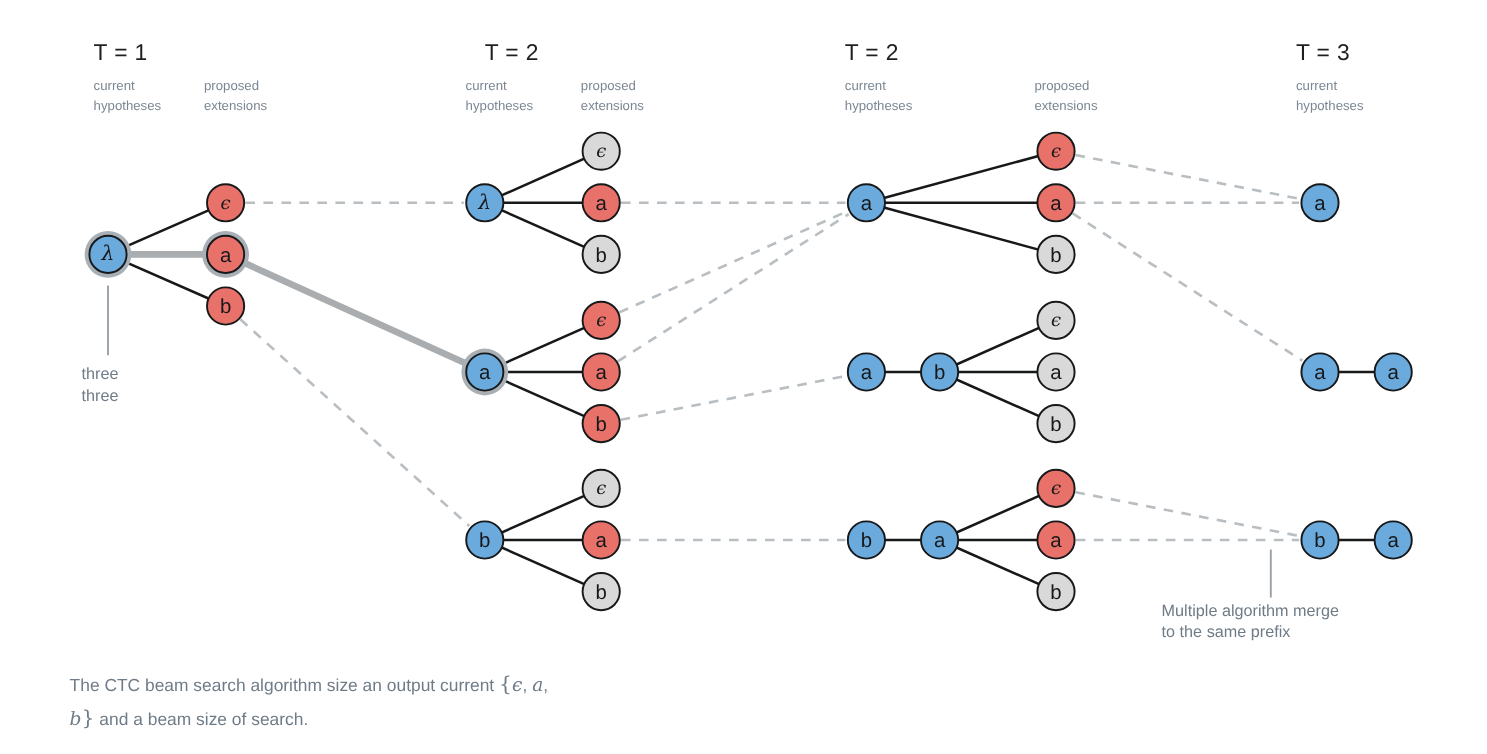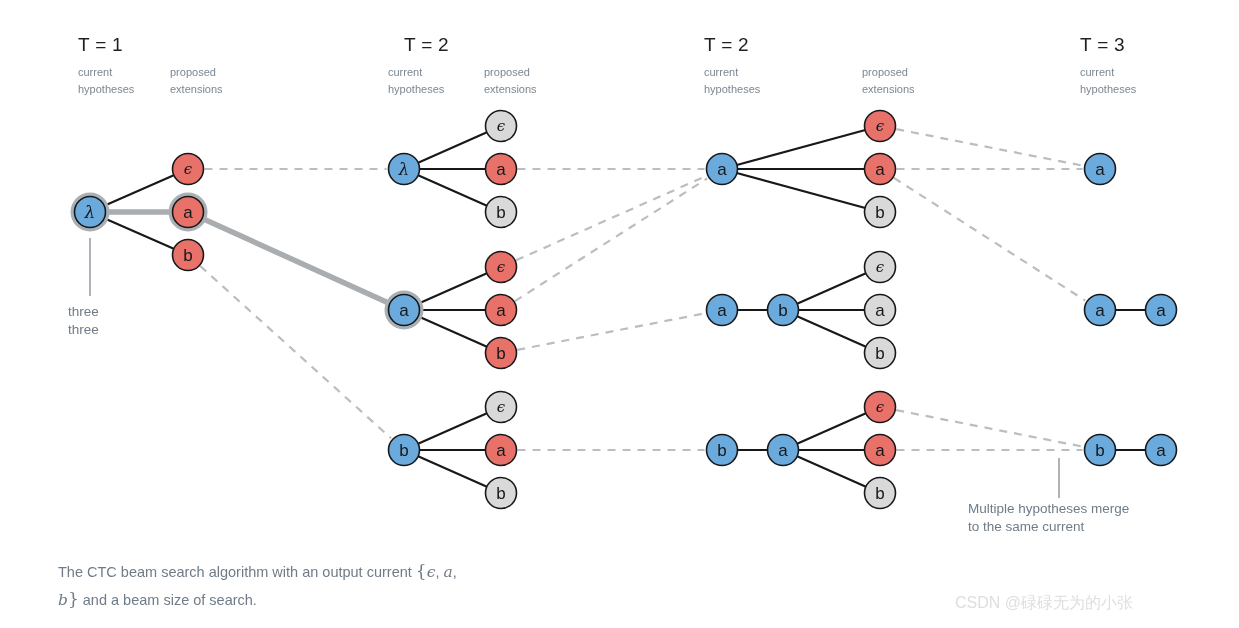"Multiple hypotheses merge" span { text: hypotheses -> algorithm }
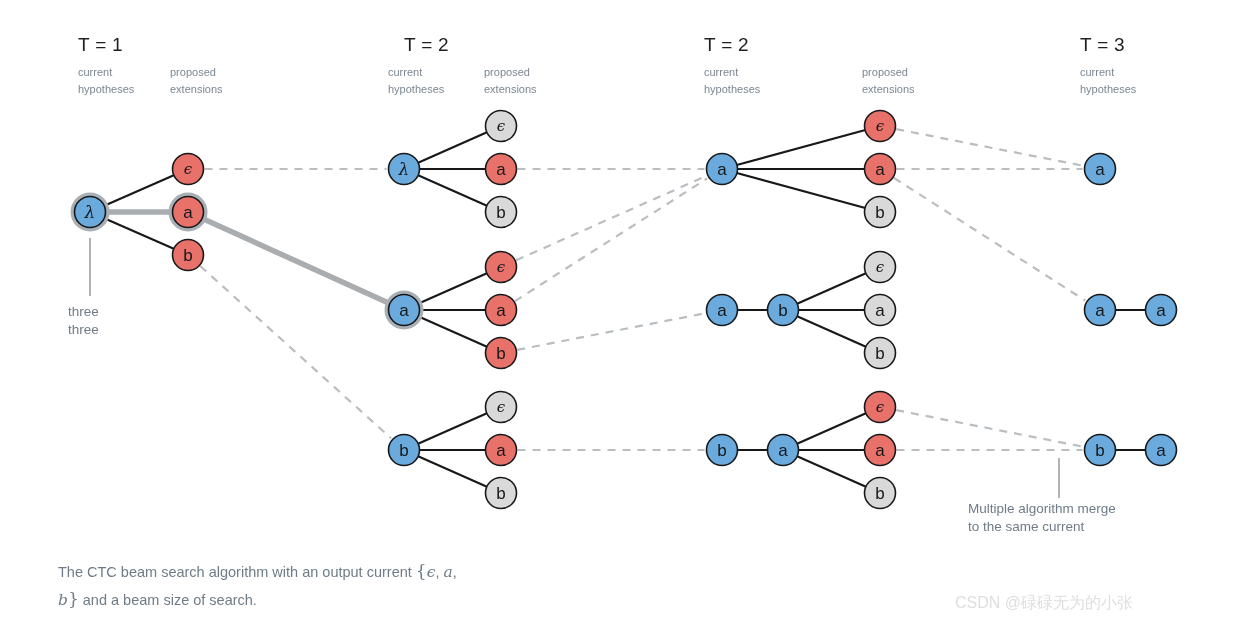"to the same current" span { text: current -> prefix }
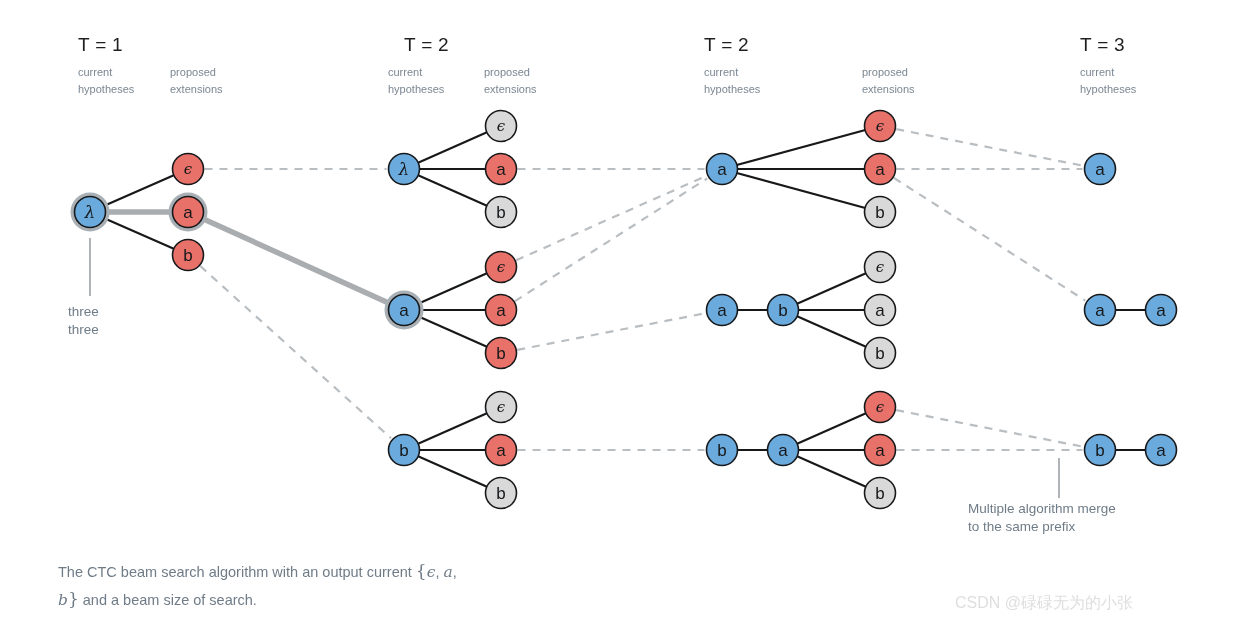"The CTC beam search algorithm" span { text: with -> size }
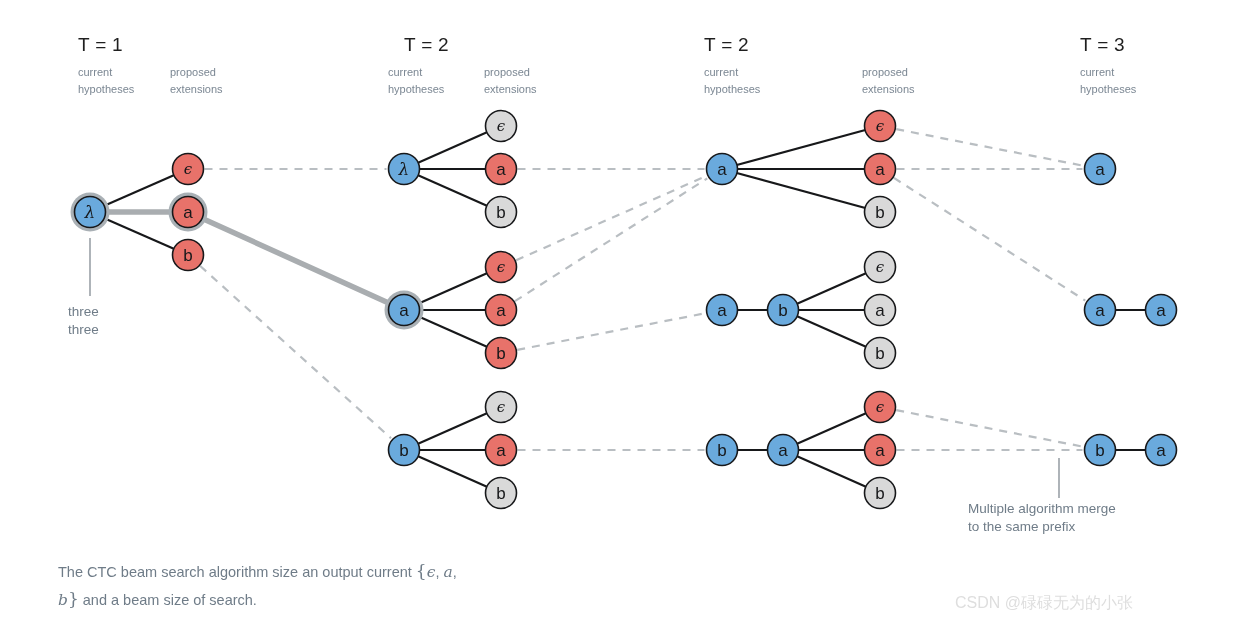"CSDN @碌碌无为的小张" div.watermark { html: <div>CSDN @碌碌无为的小张</div> -> none }
